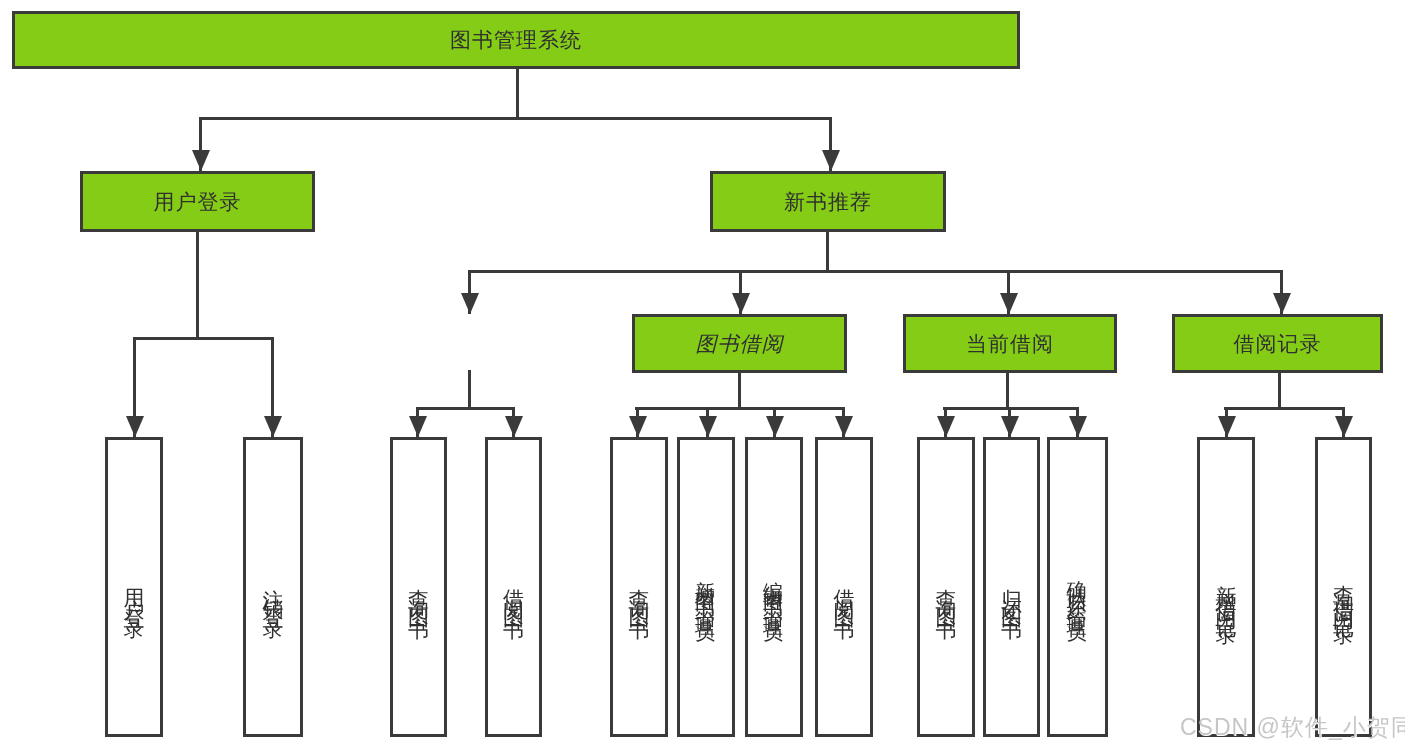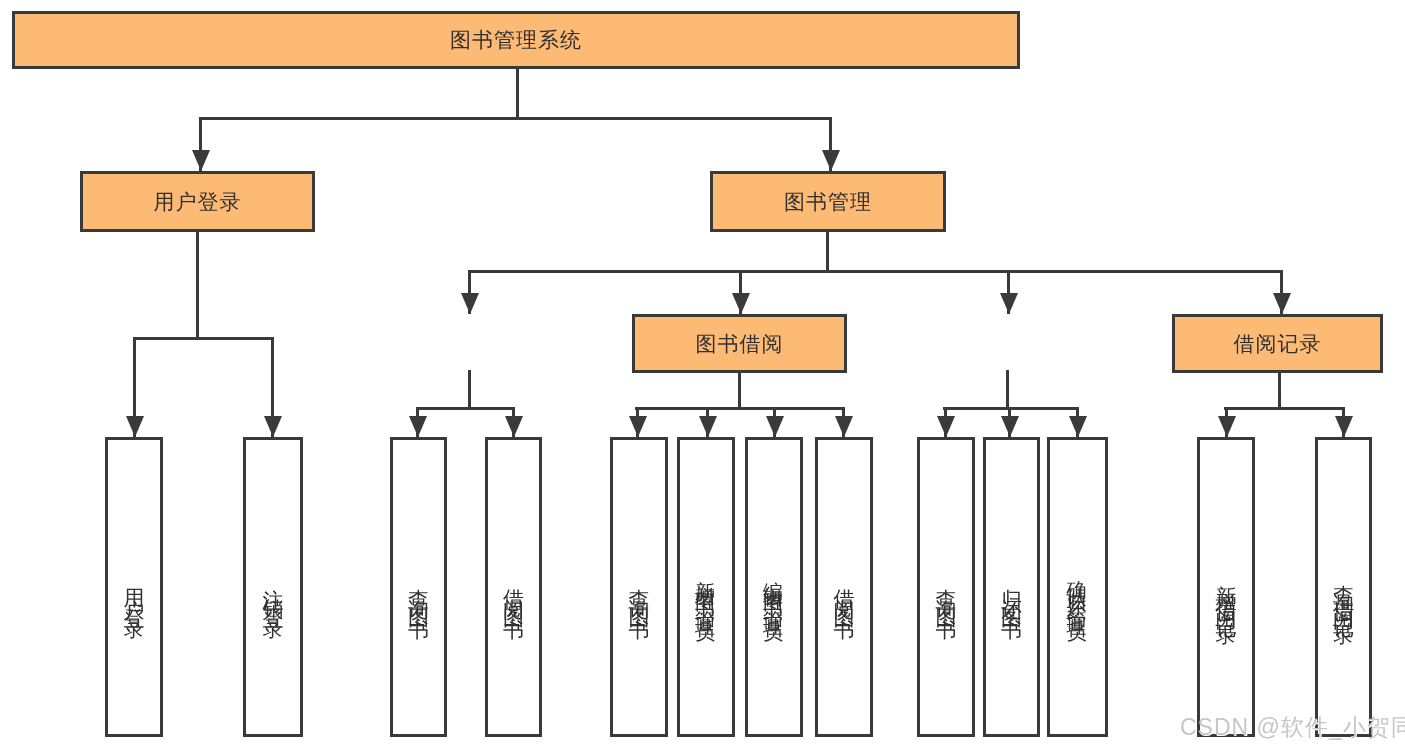"图书管理系统" .box { background: #fdba74 -> #84cc16 }
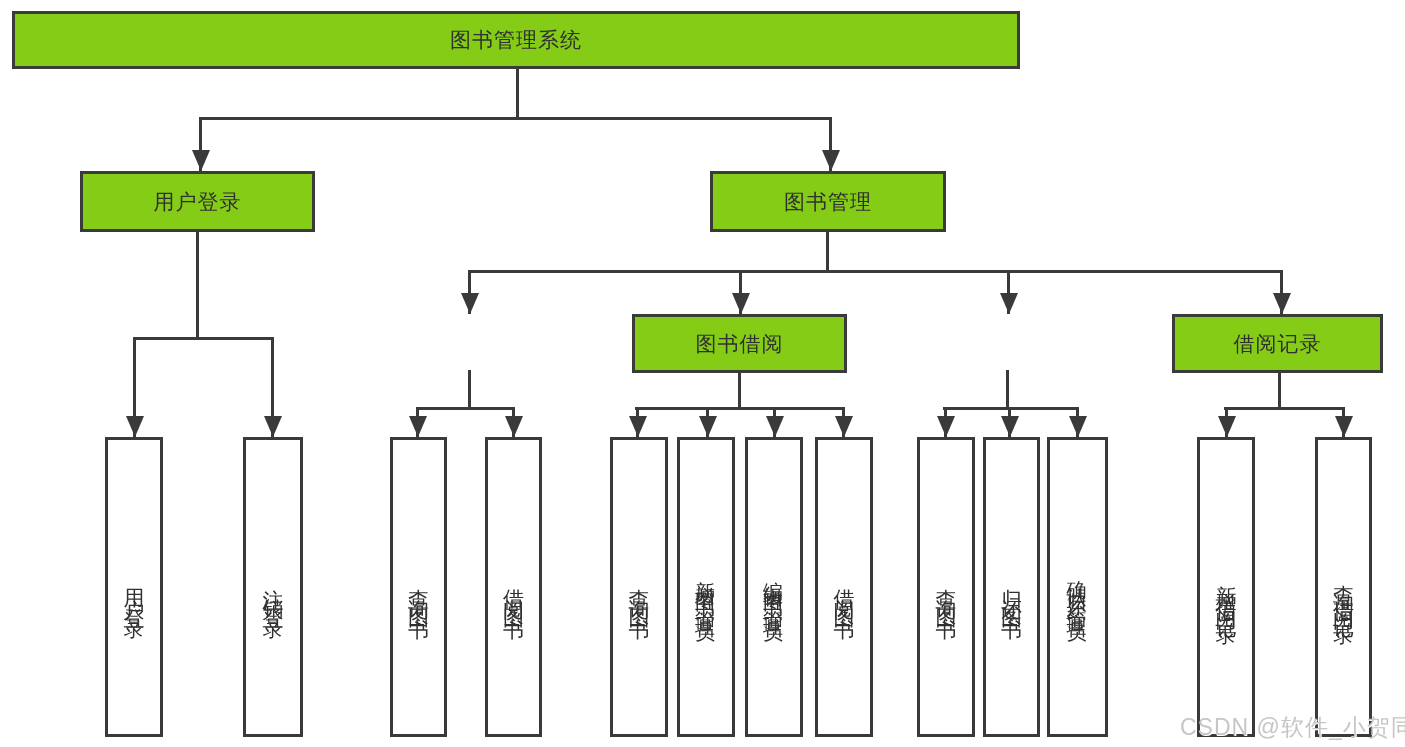"图书管理" span { text: 图书管理 -> 新书推荐 }
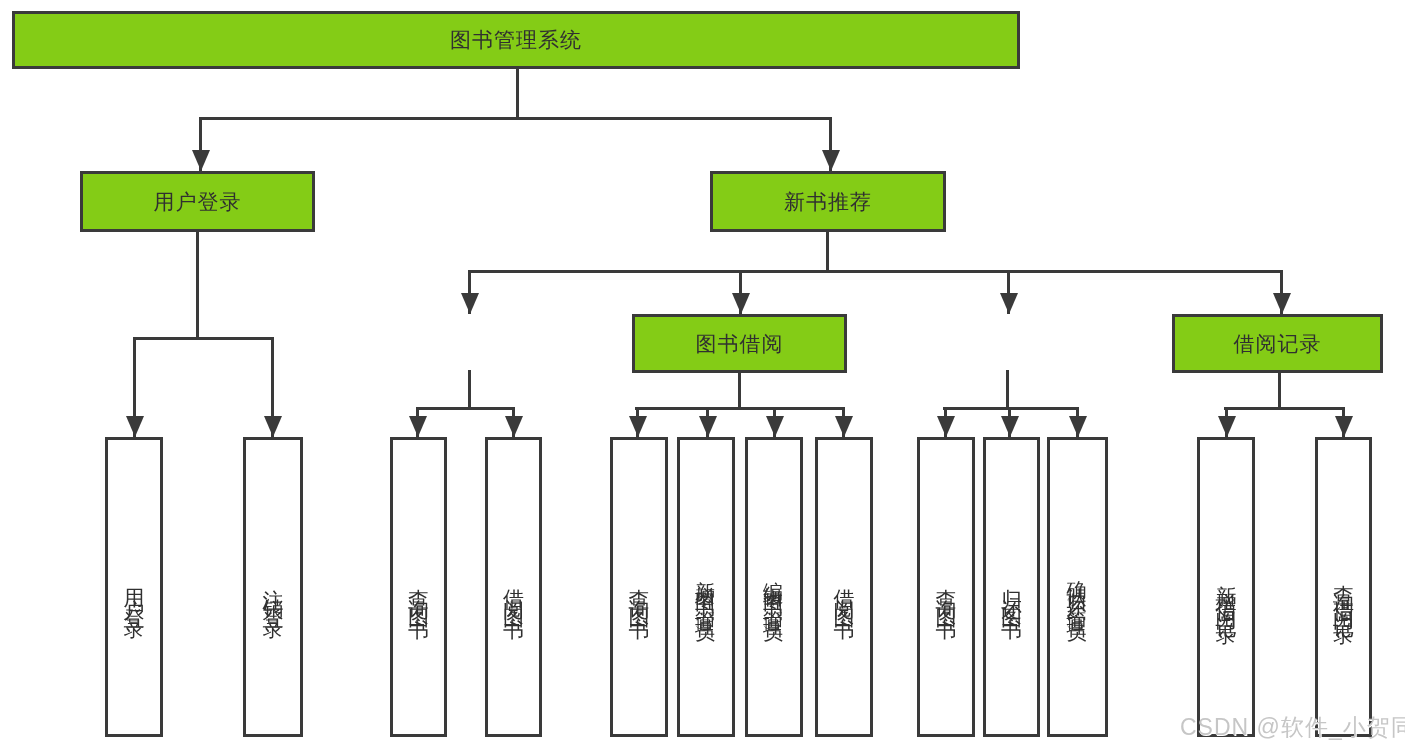"图书借阅" div.box { font-style: none -> italic }
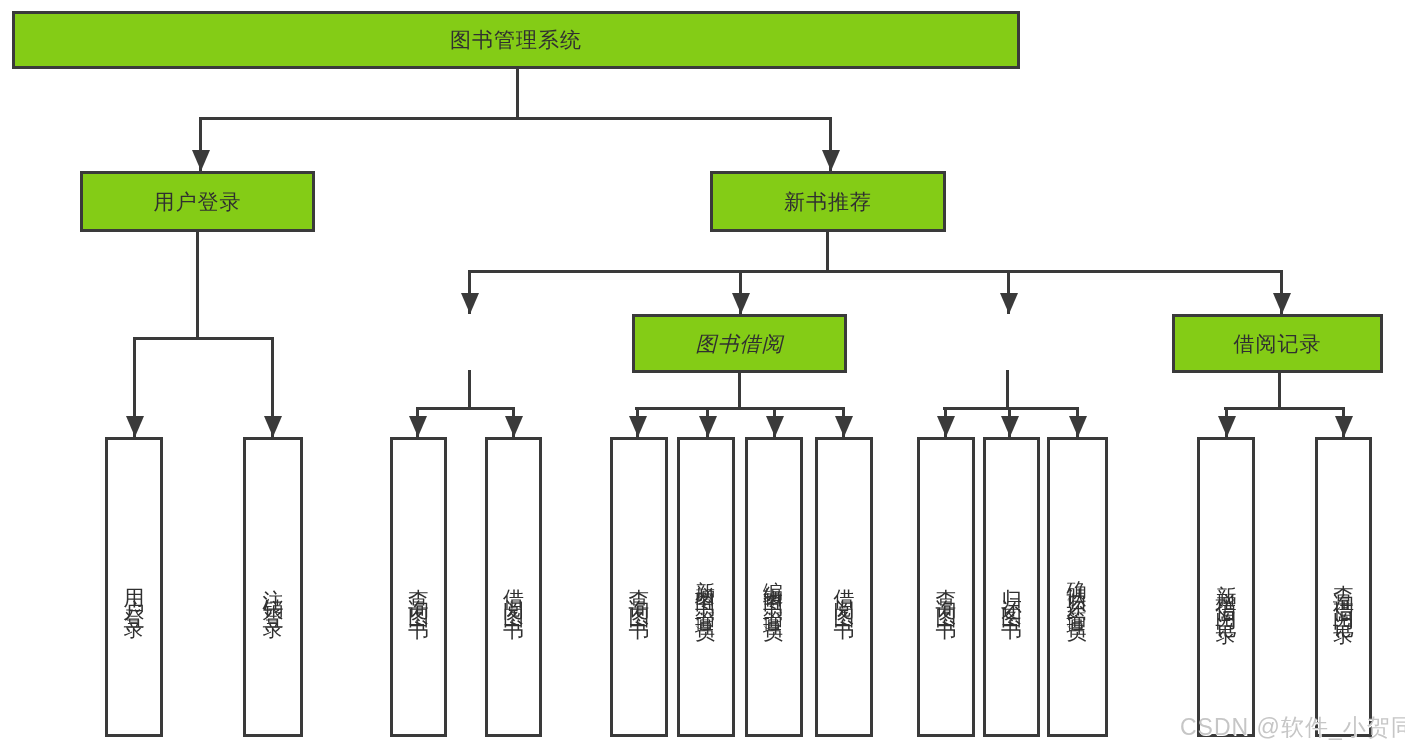"当前借阅" div.box { html: none -> <div> <span>当前借阅</span> </div> }
